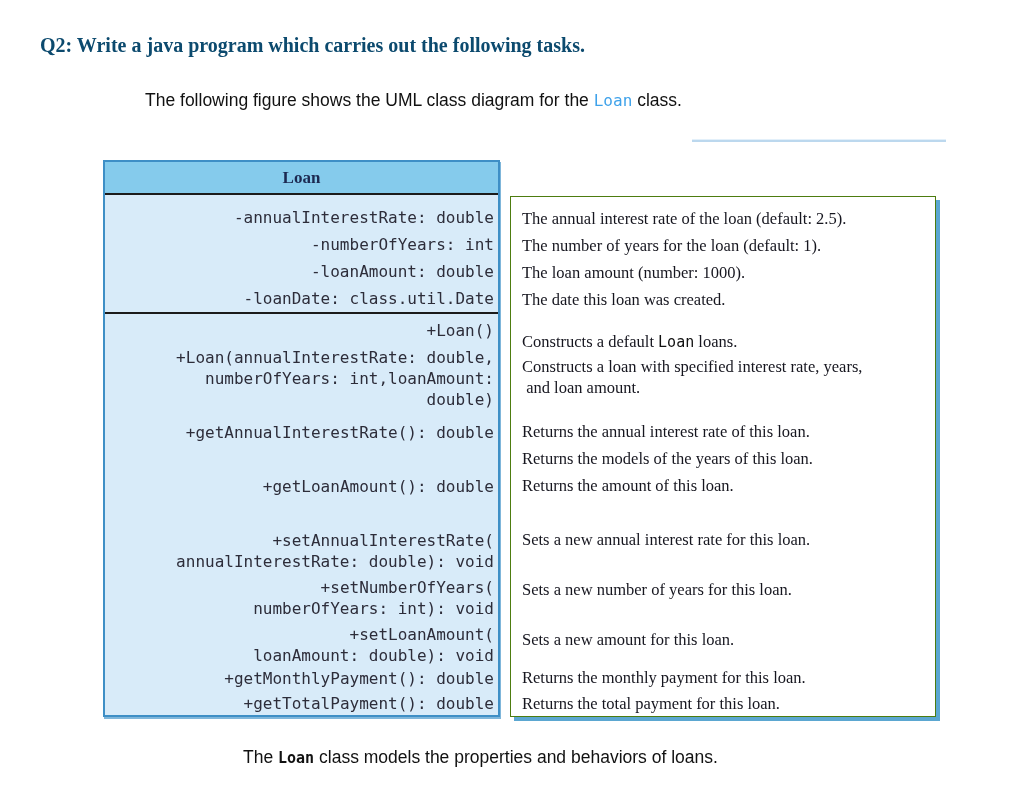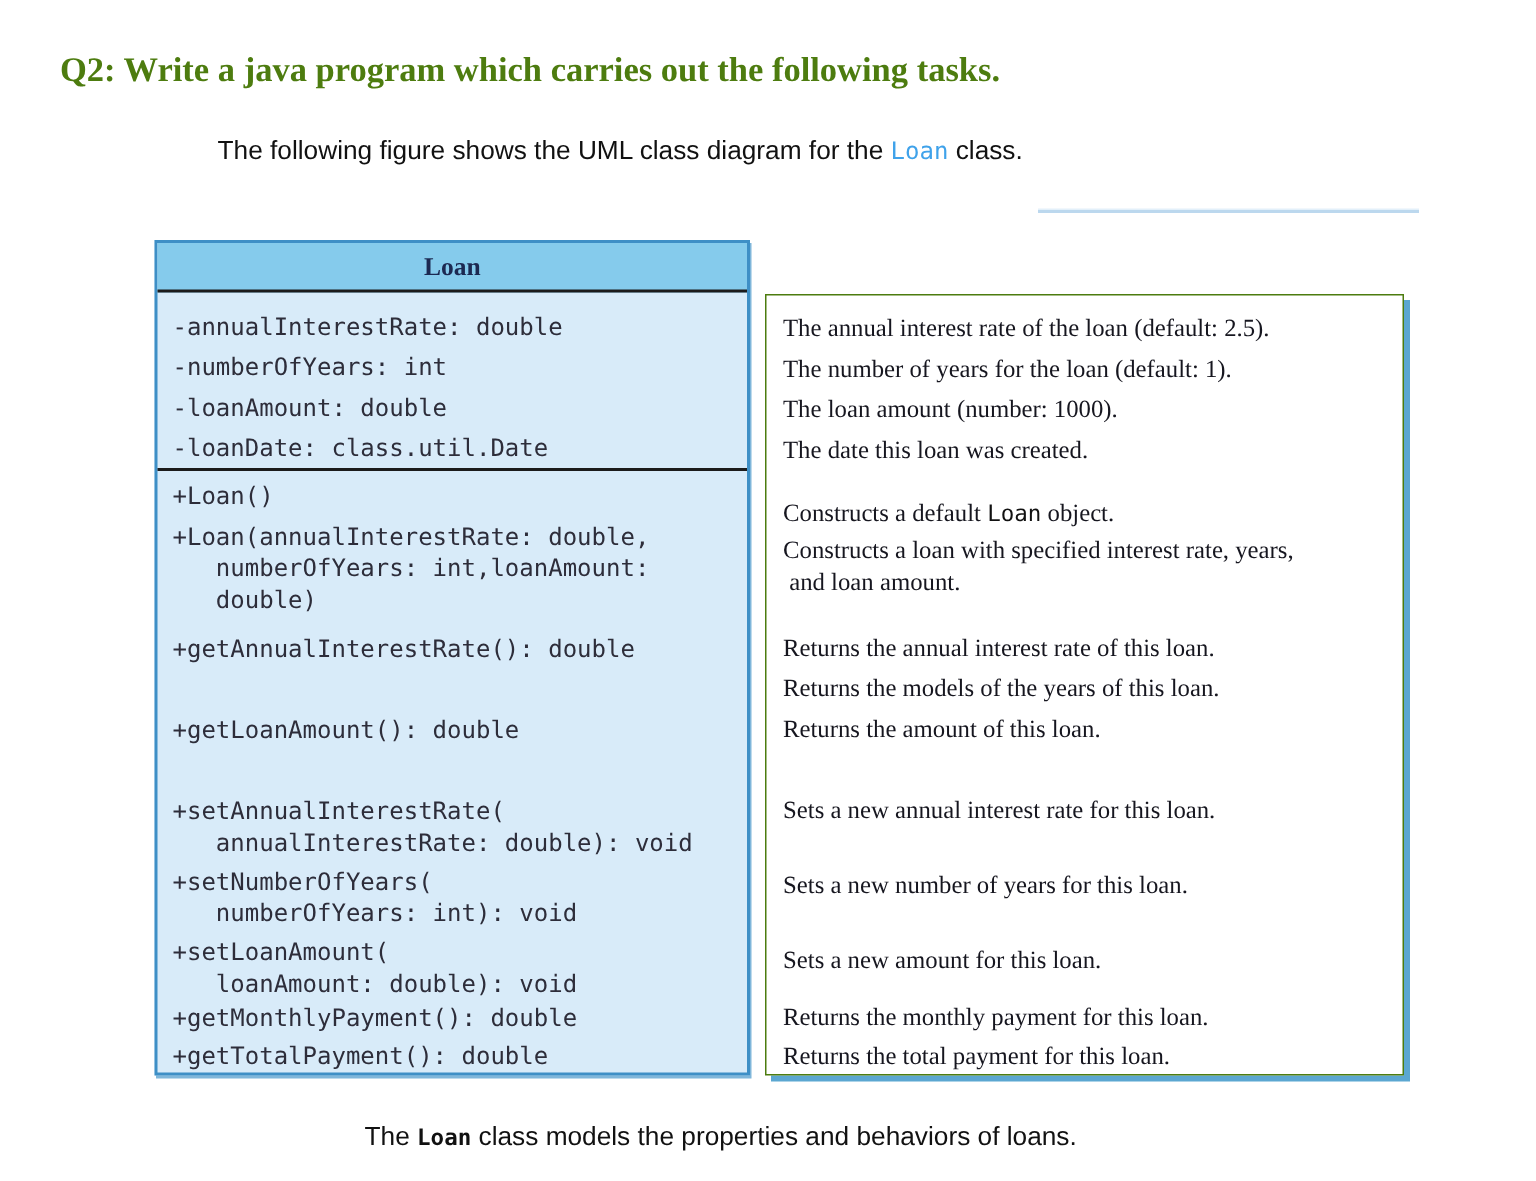"Q2: Write a java program" .page-title { color: #4d7c0f -> #0c4a6e; font-size: 23px -> 20px }
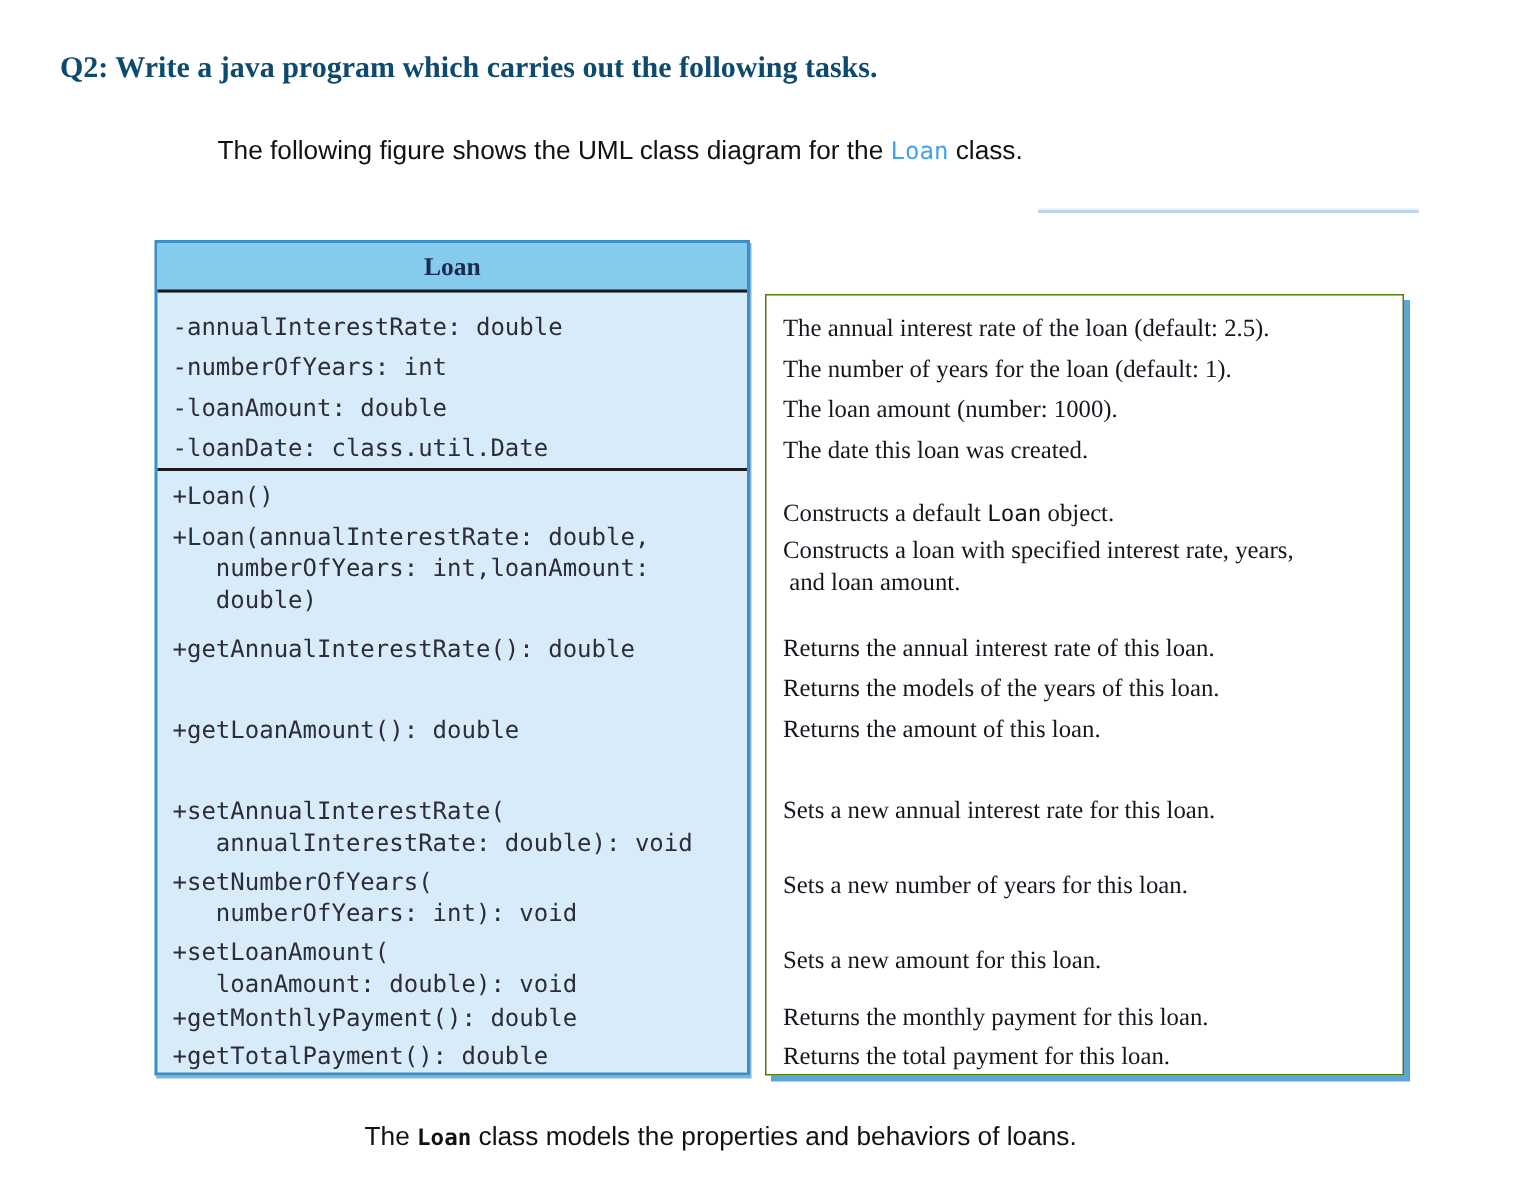"-annualInterestRate: double" .mono-row { text-align: none -> right }
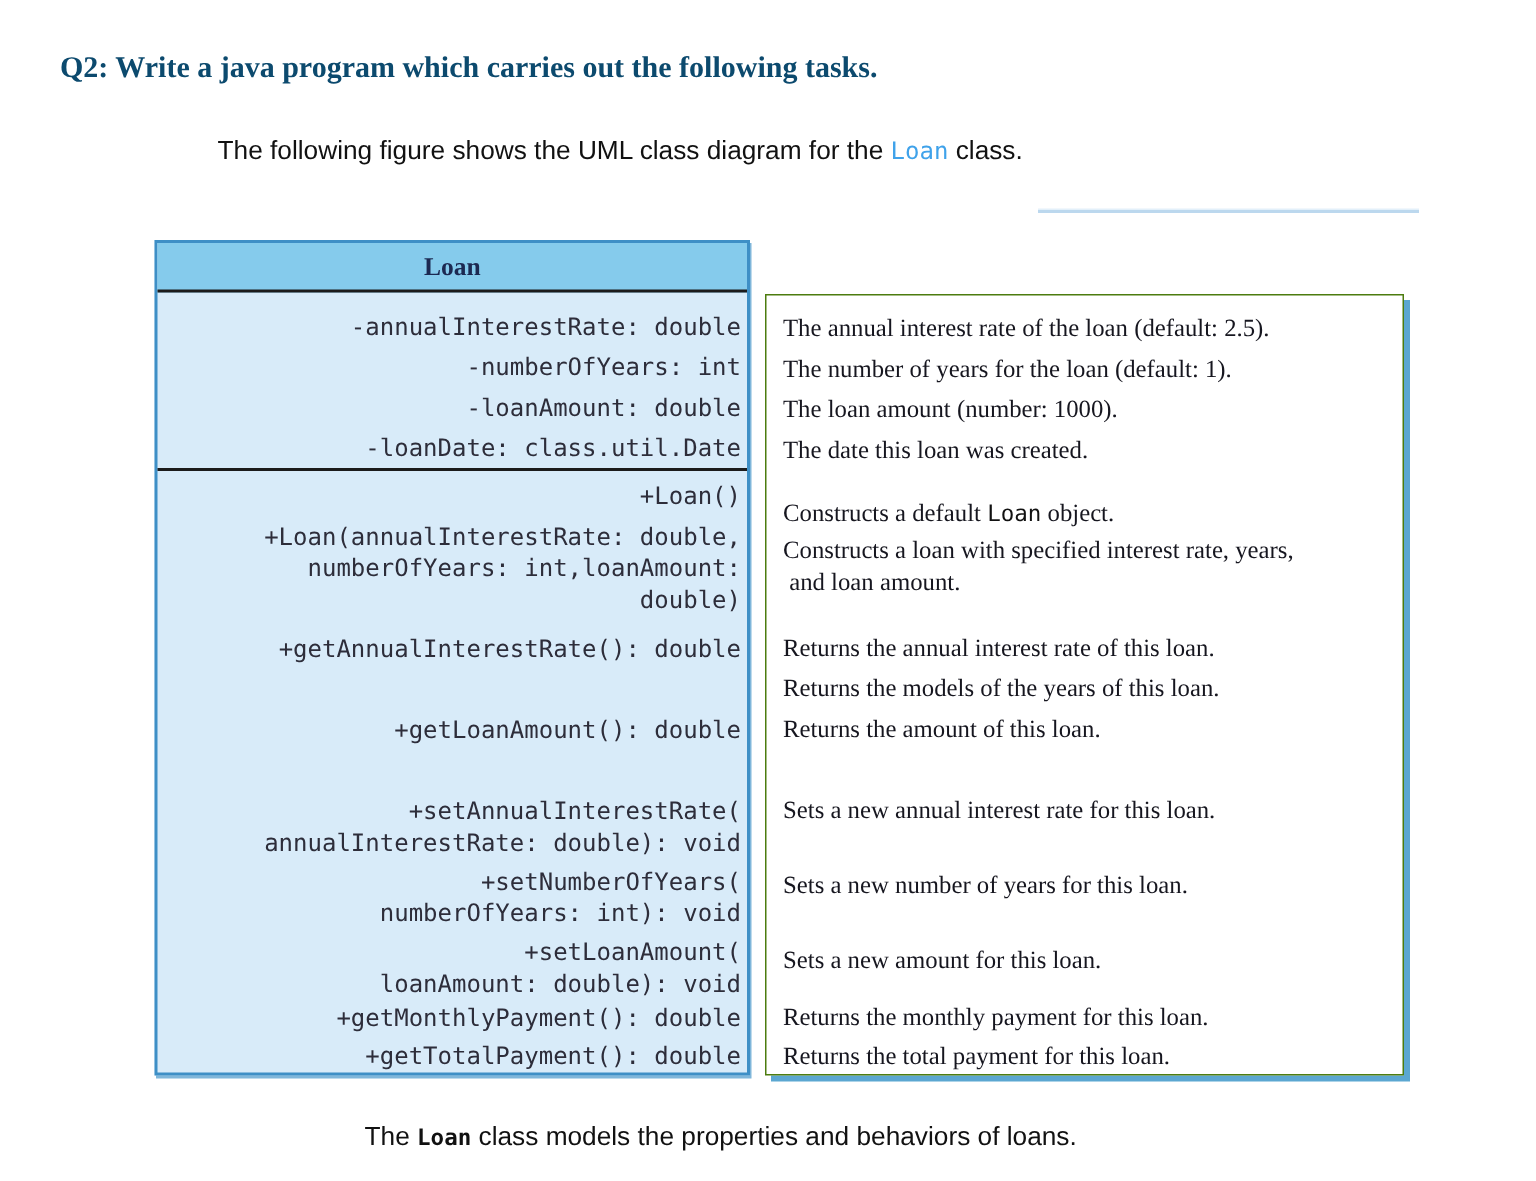"object." span { text: object -> loans }
